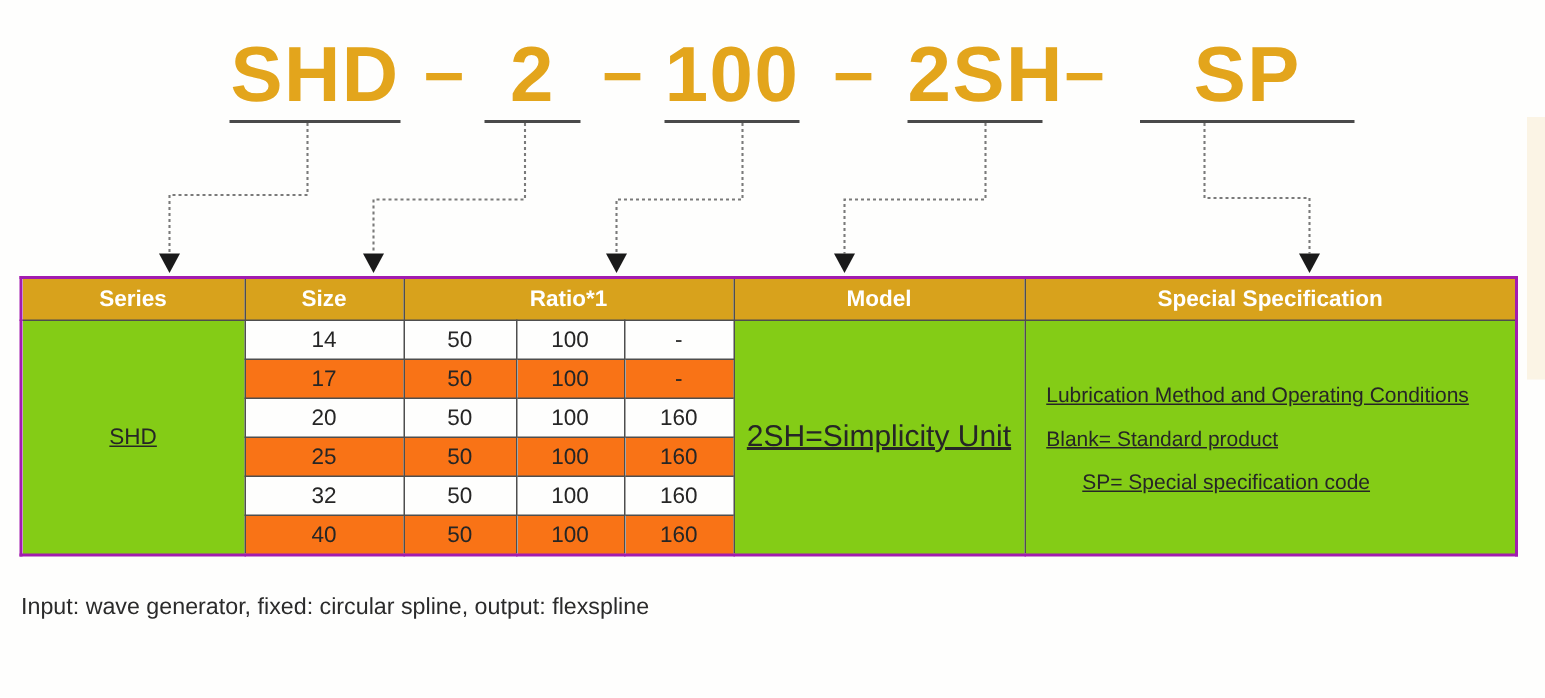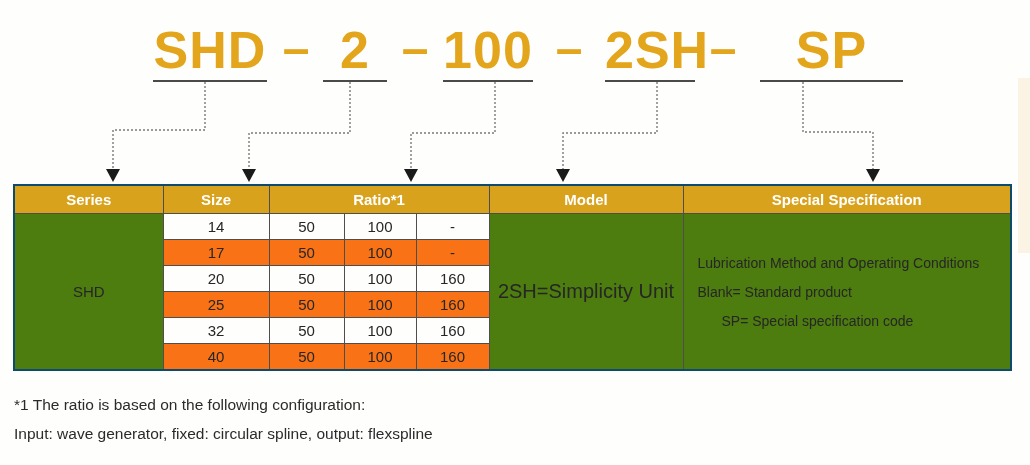"Series" .spec-table { border: 2px solid #0c4a6e -> 2px solid #a21caf }
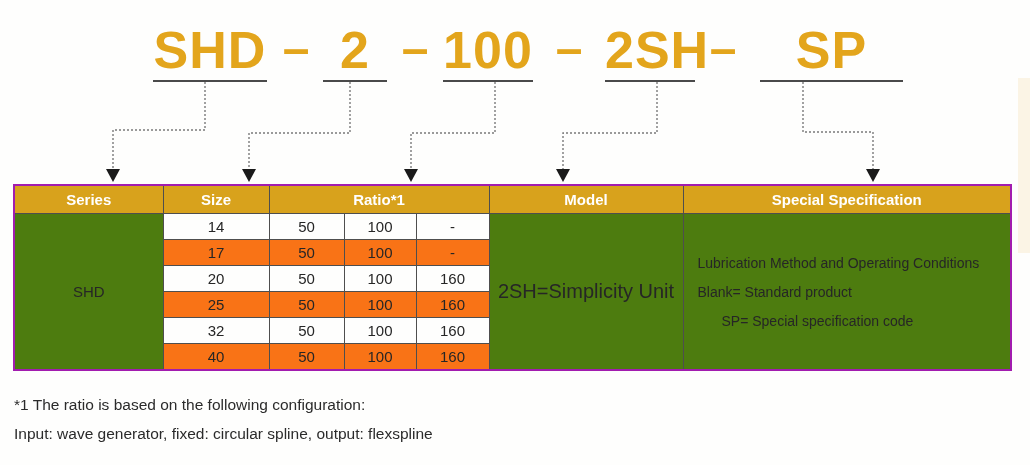"Lubrication Method and Operating" td.span-cell { background: #4d7c0f -> #84cc16; text-decoration: none -> underline }
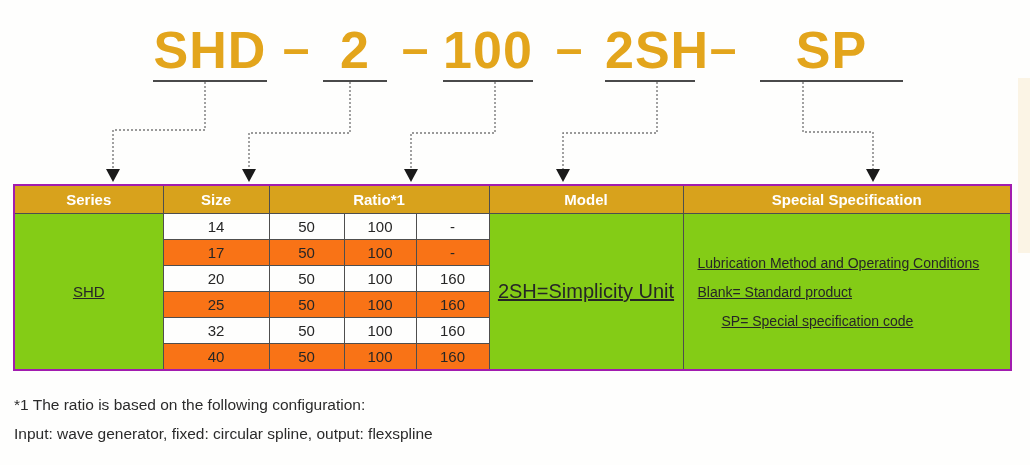"*1 The ratio is based" div { html: <div>*1 The ratio is based on the following configuration:</div> -> none }
